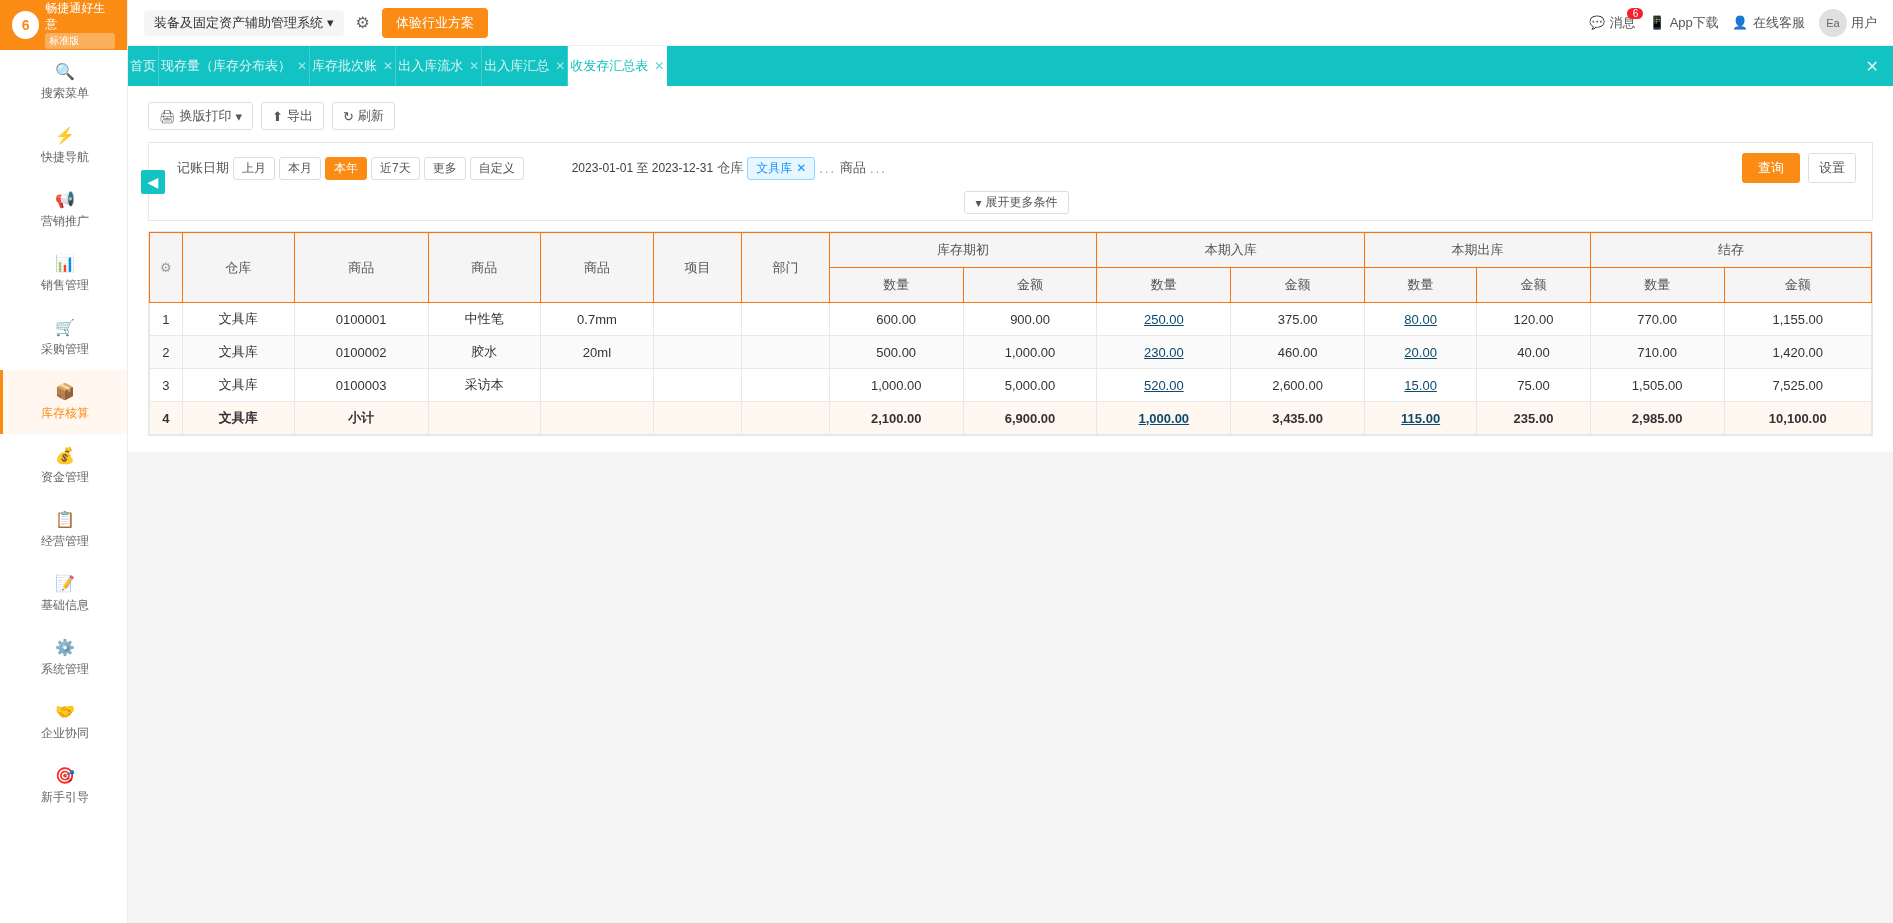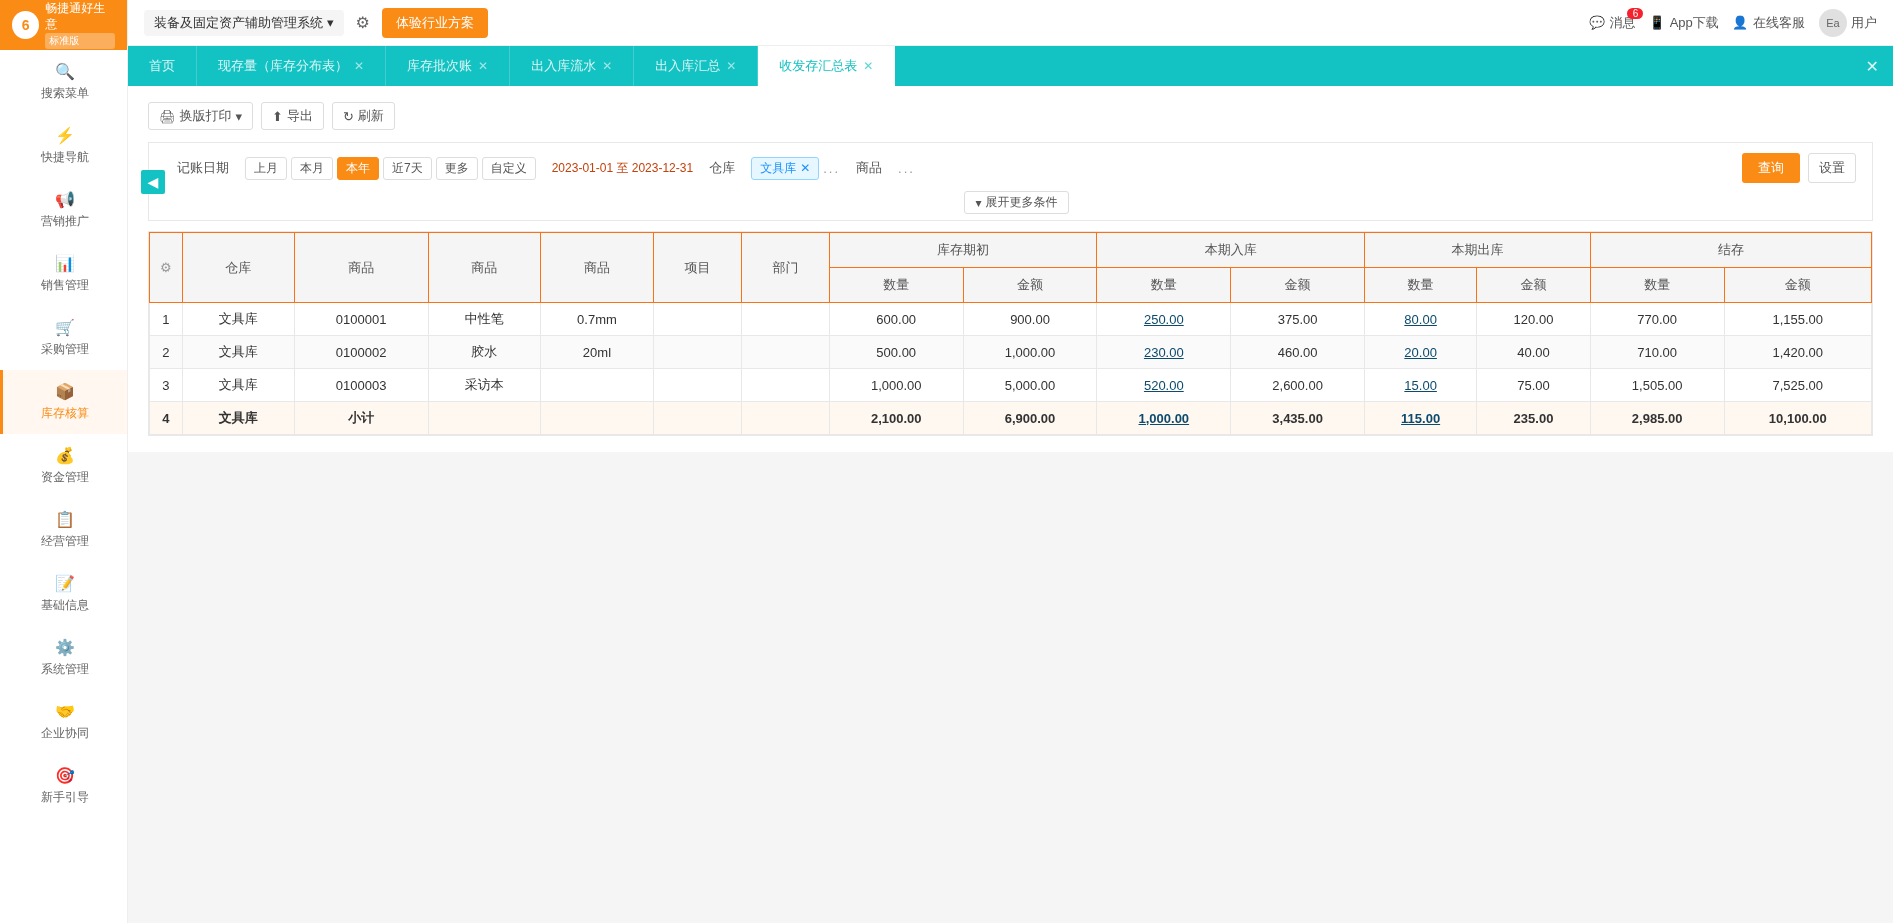"首页" .tab { padding: 0 21px -> 0 2px }
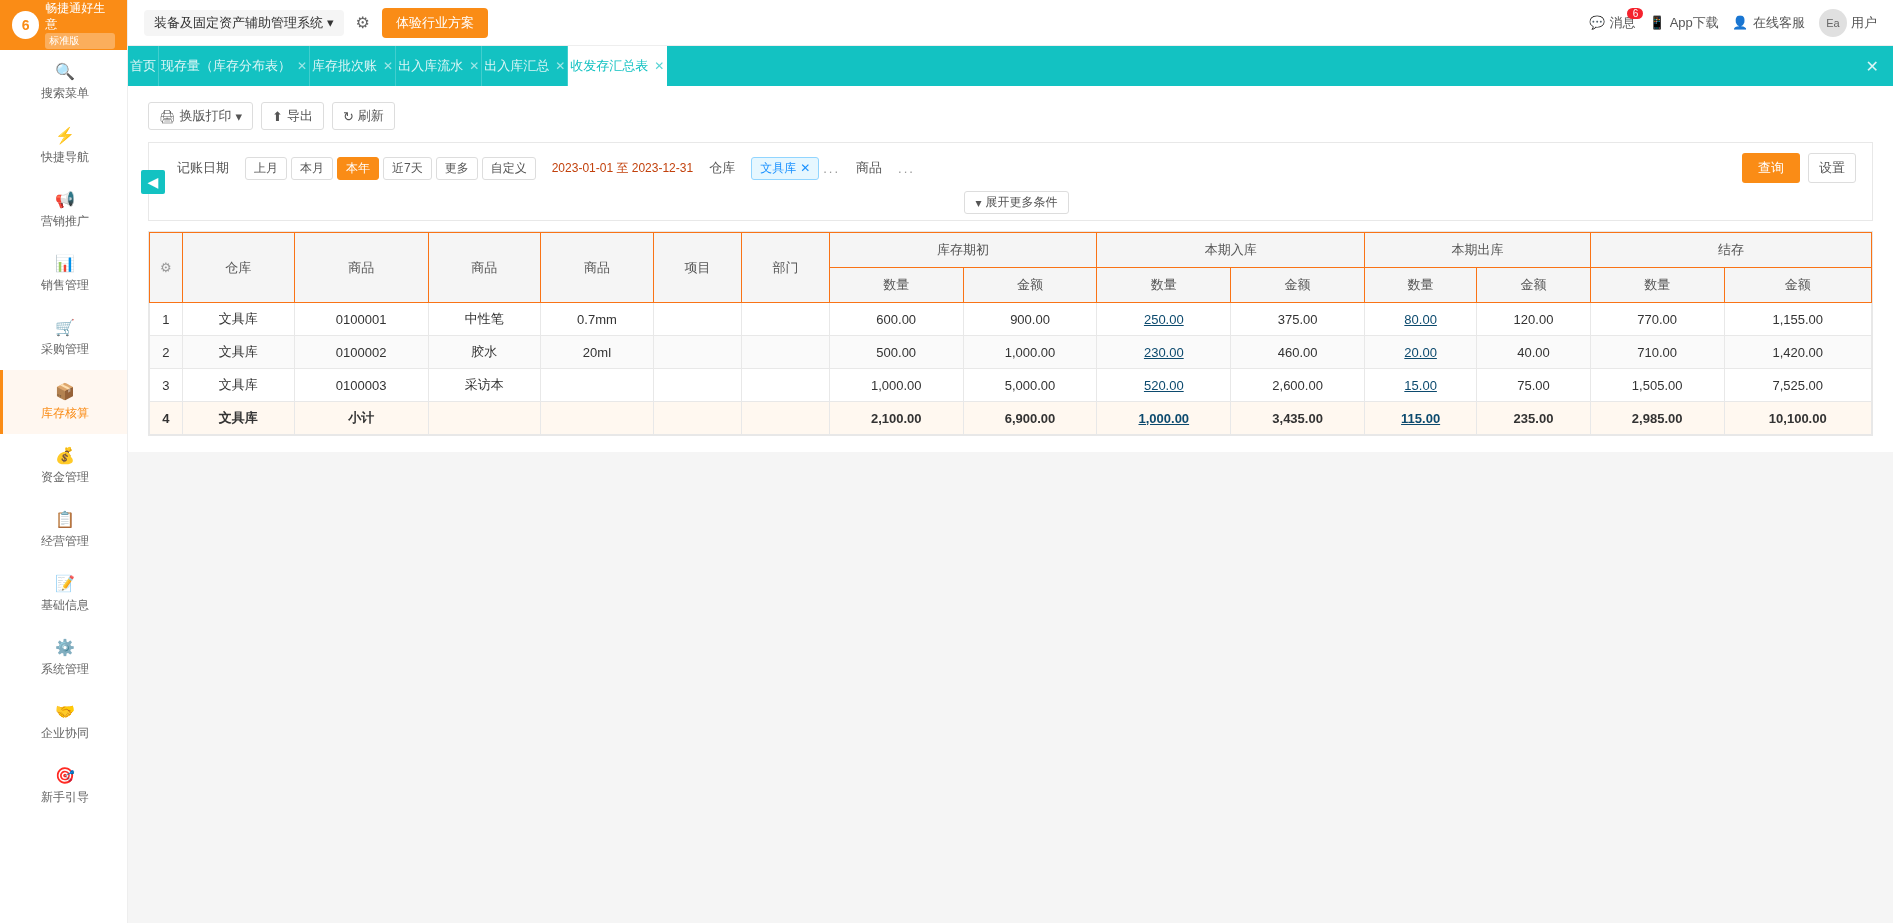"记账日期" .full-filter-row { gap: 16px -> 4px }
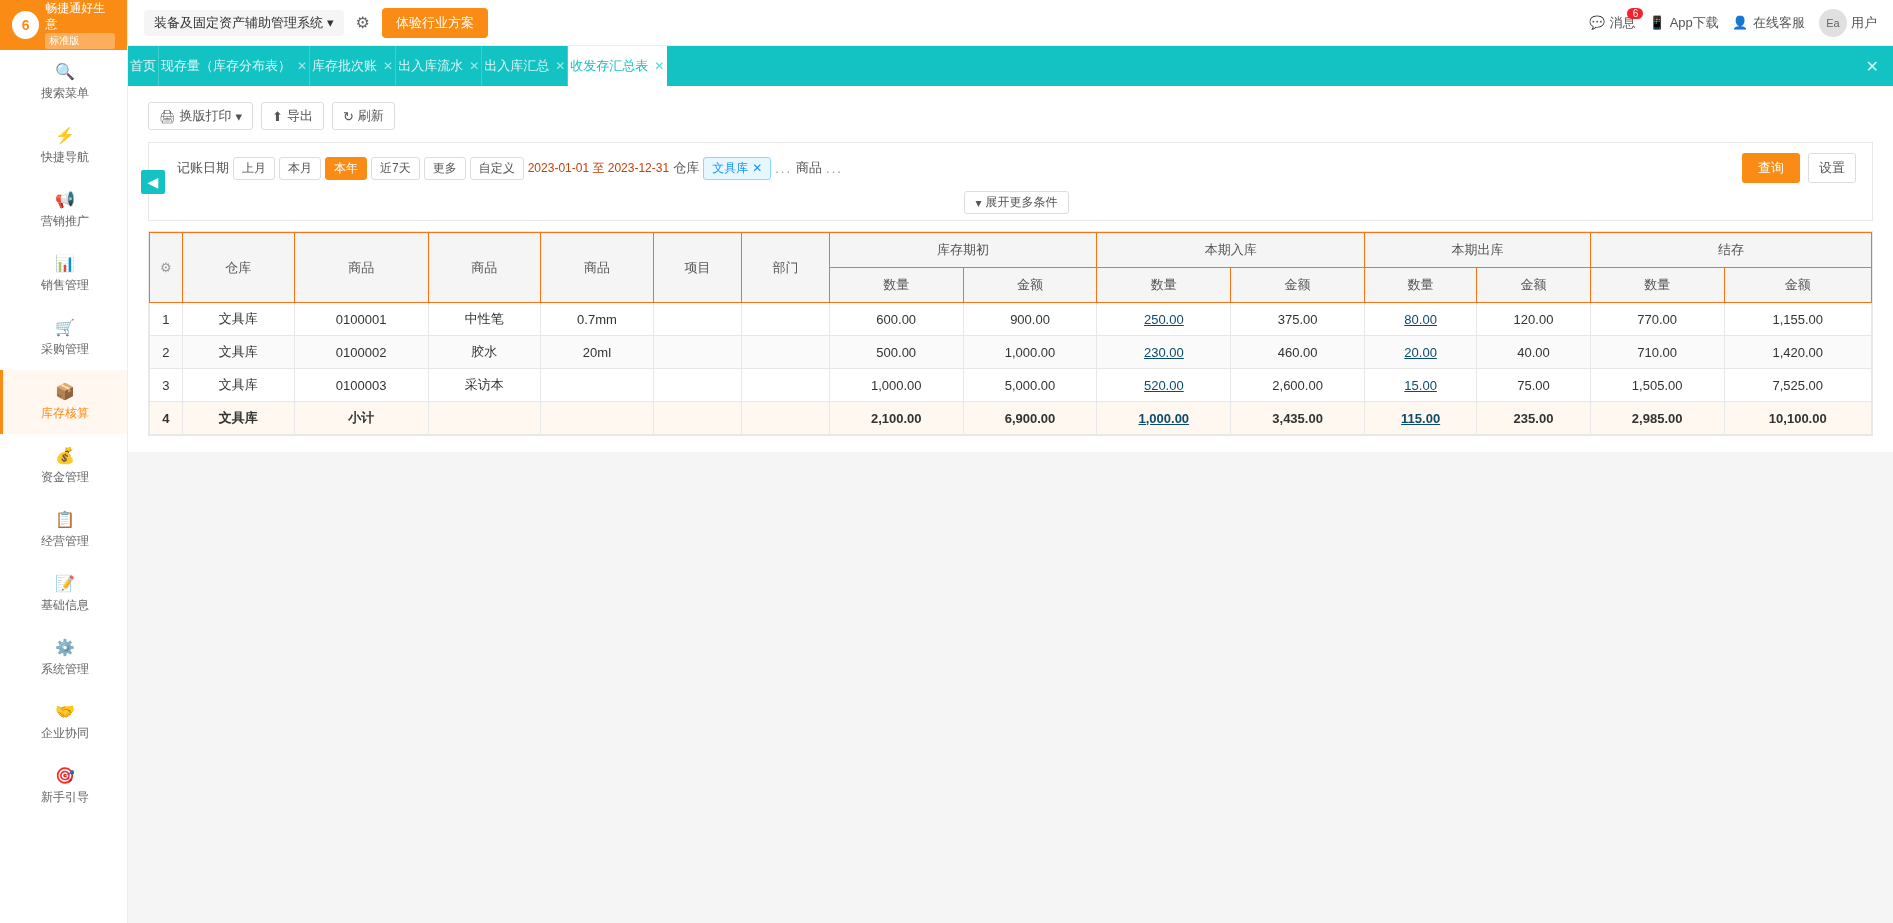"2023-01-01 至 2023-12-31" .filter-date-range { color: #c2410c -> #404040; margin-left: none -> 44px }
